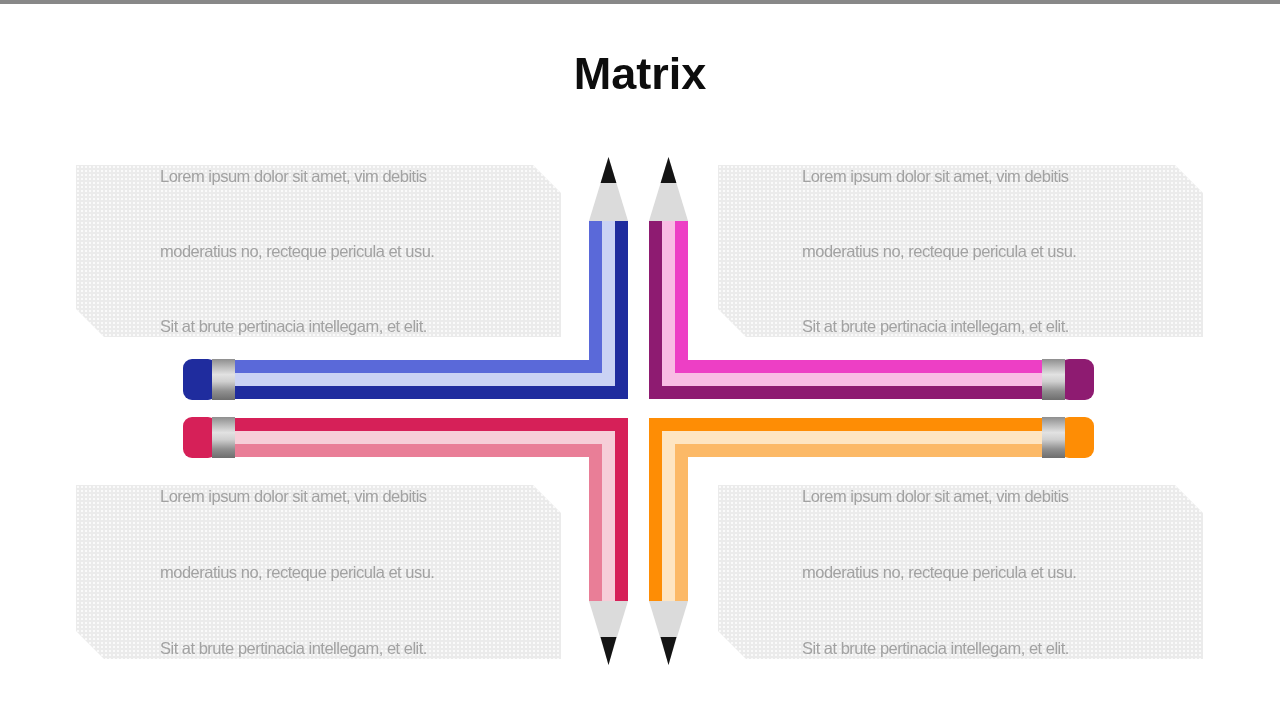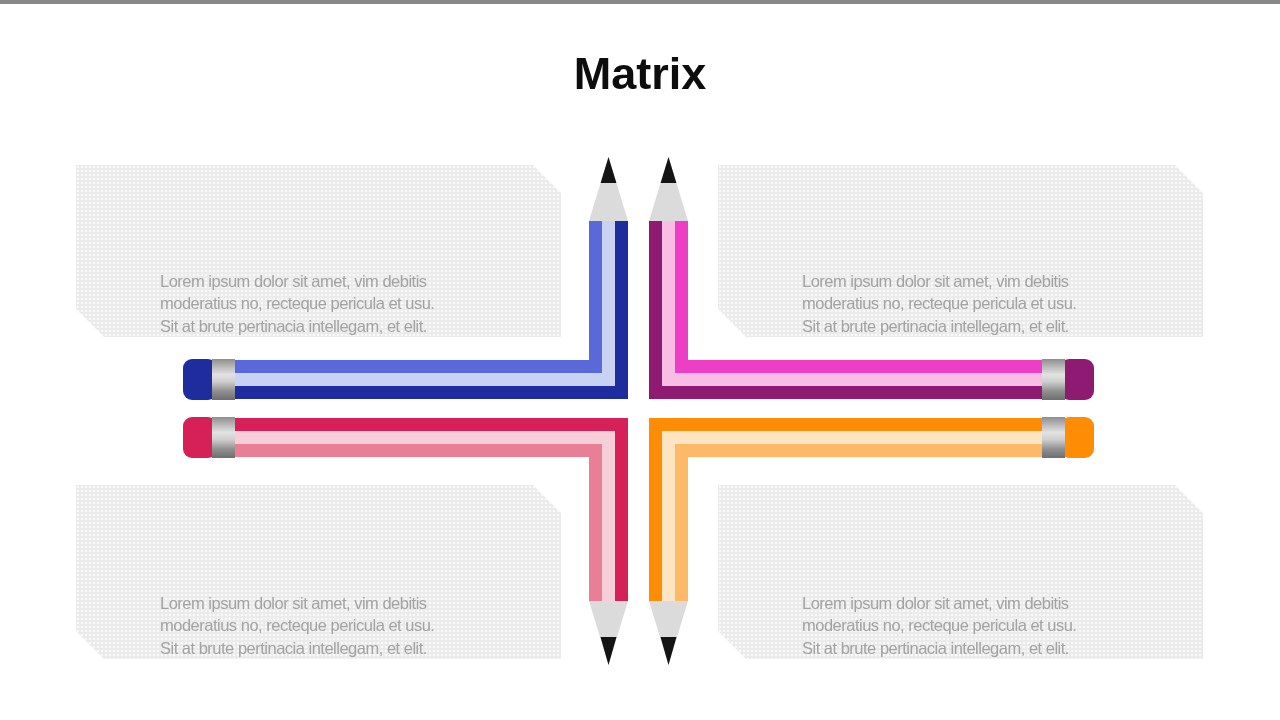"Lorem ipsum dolor sit amet," .quad-box { justify-content: flex-end -> space-between }
